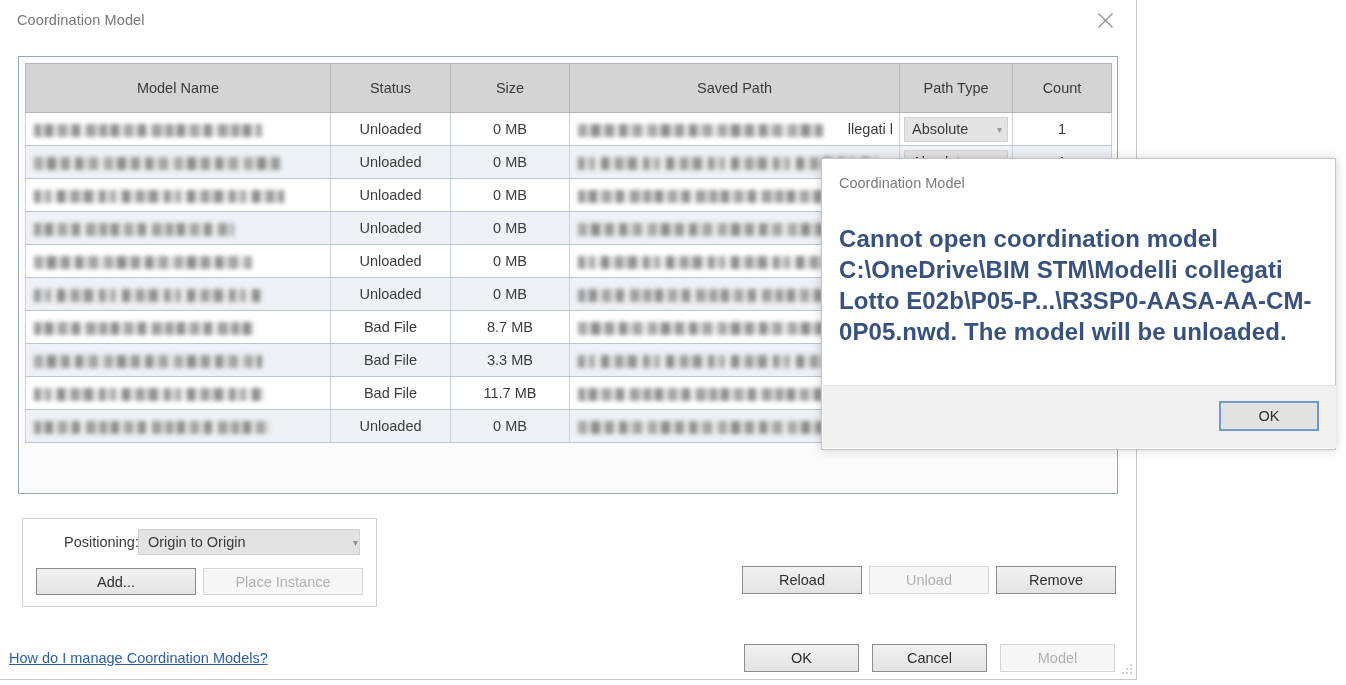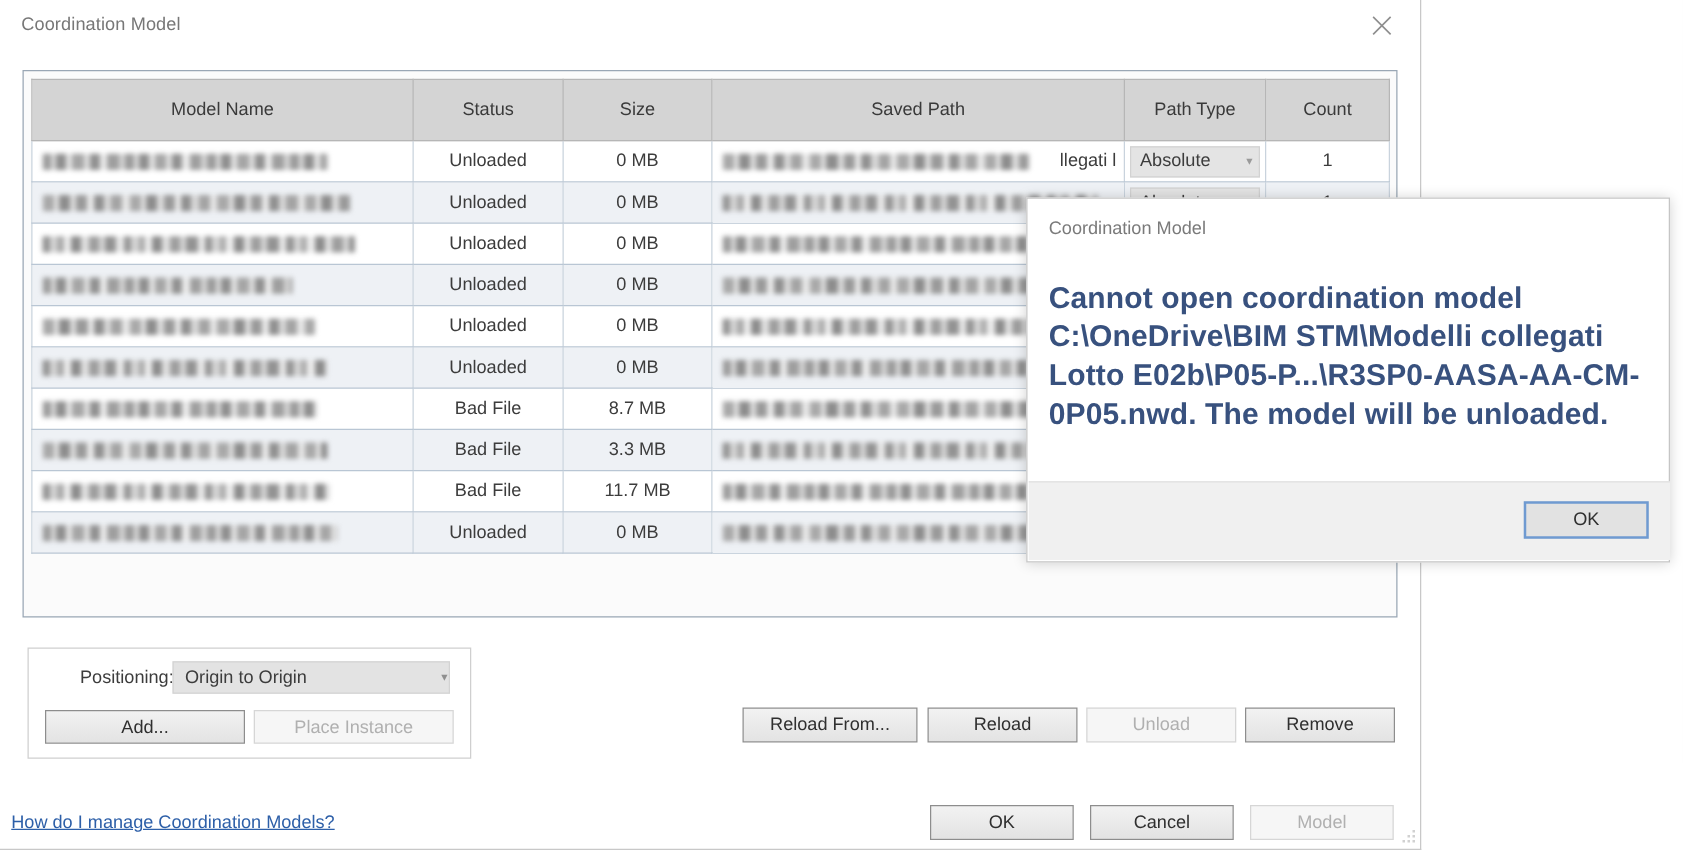"Reload From..." div.btn { html: <div>Reload From...</div> -> none }
